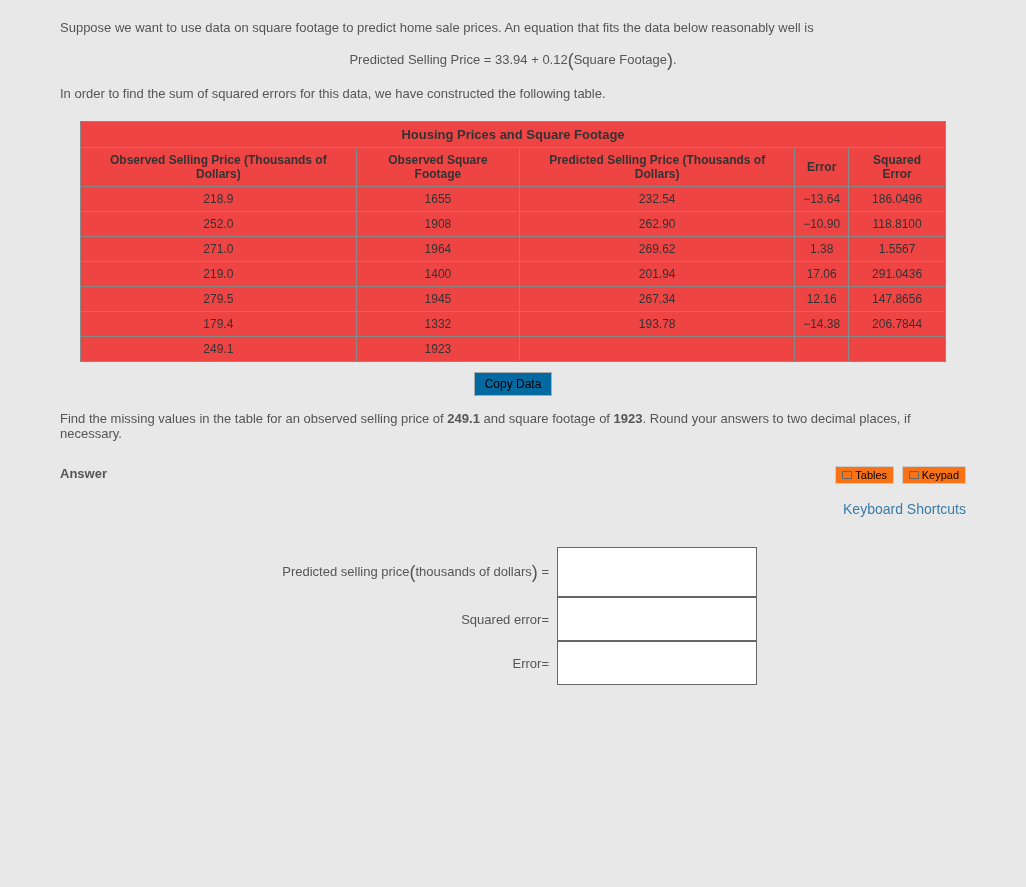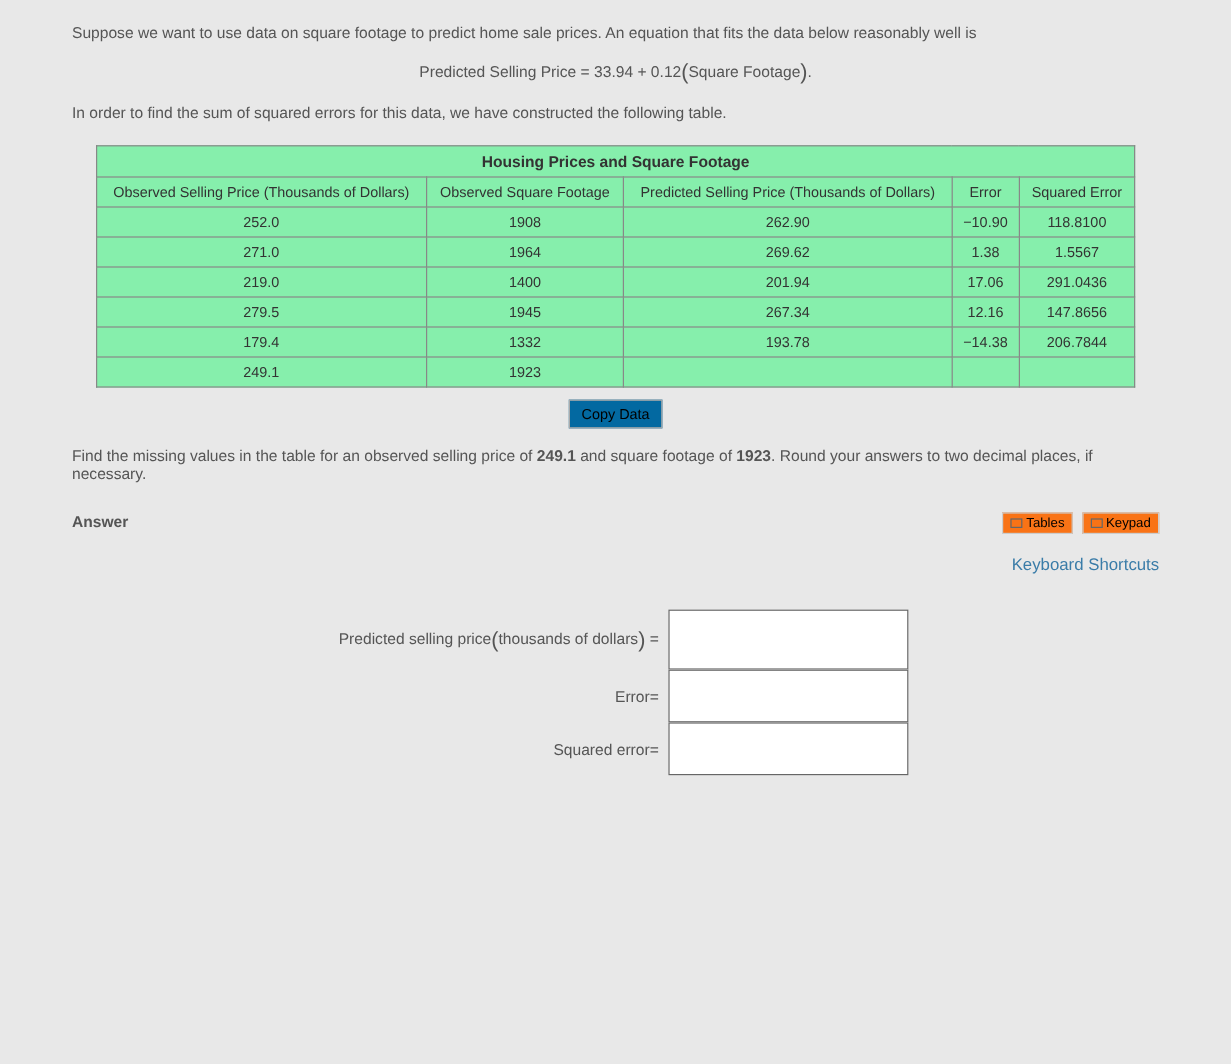"Housing Prices and Square Footage" table { background: #86efac -> #ef4444 }
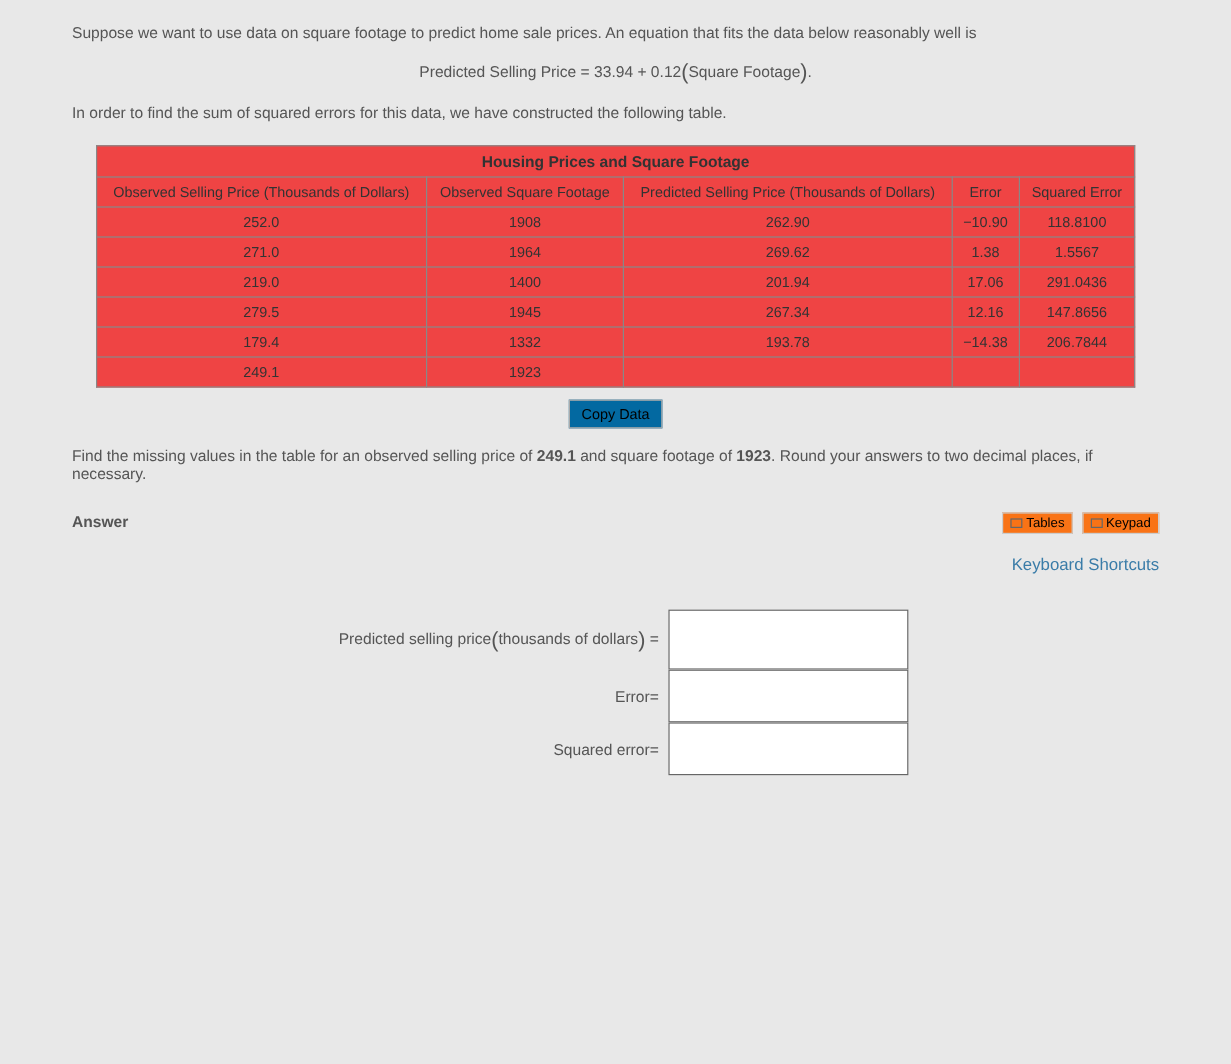"Observed Selling Price (Thousands of" table th { font-weight: normal -> bold }
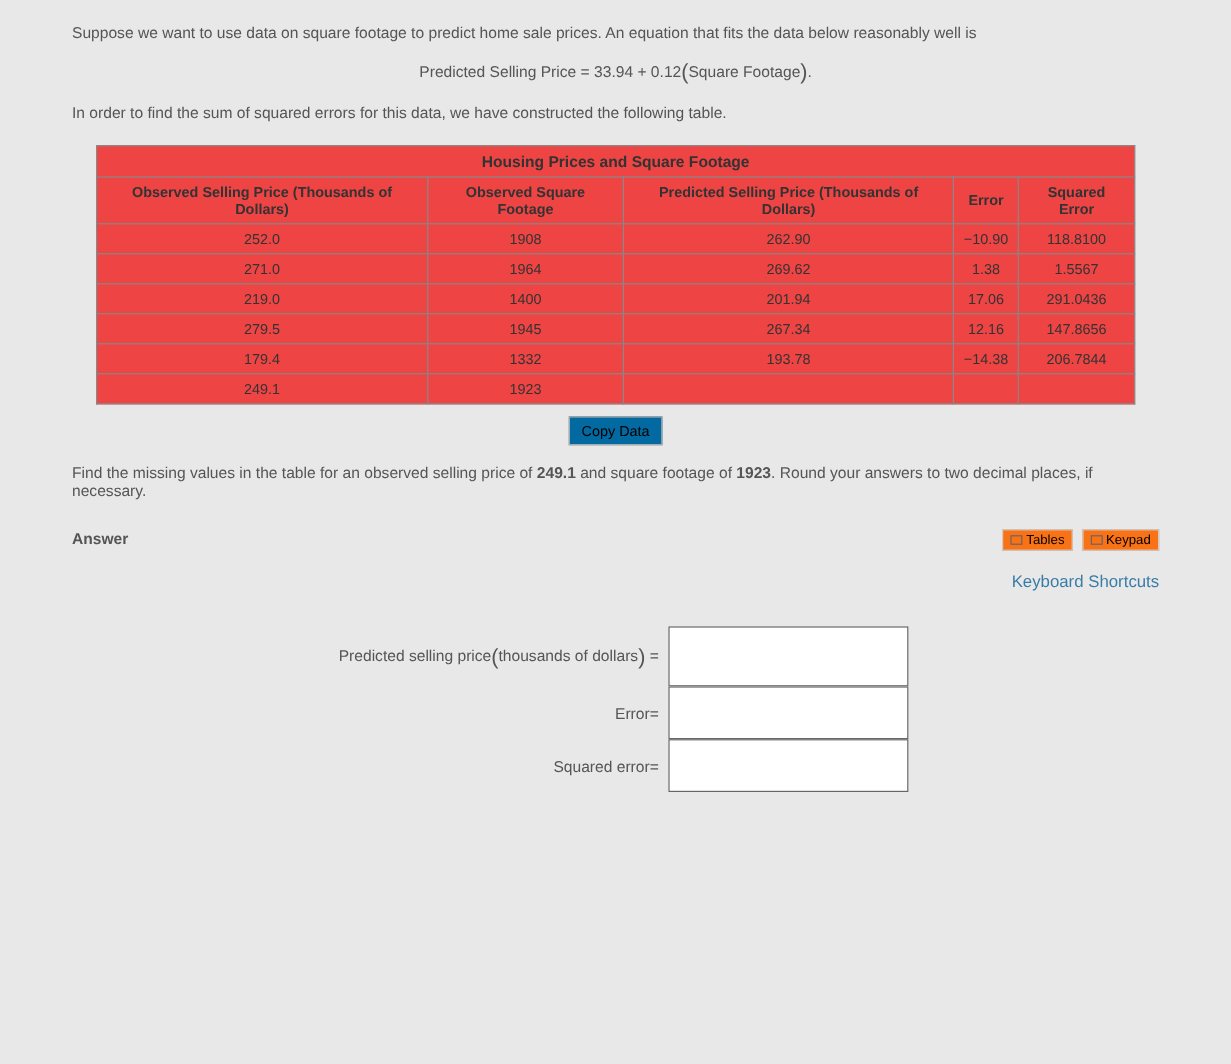"218.9" tr { html: none -> <tr> <td>218.9</td> <td>1655</td> <td>232.54</td> <td>−13.64</td> <td>186.0496</td> </tr> }
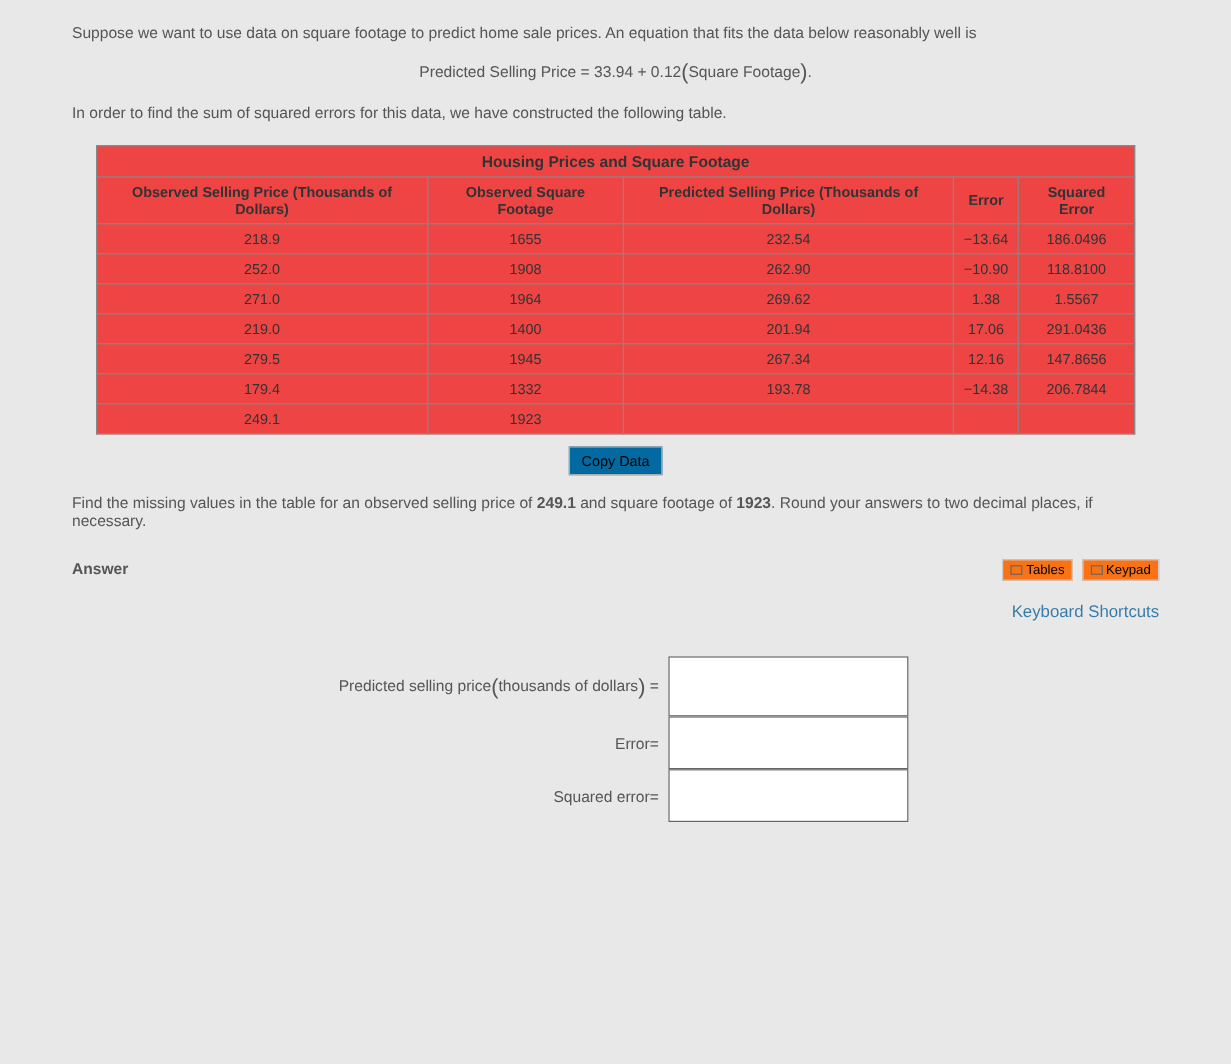"Error=" div.field-row { order: before "Squared error=" -> after "Squared error=" }
